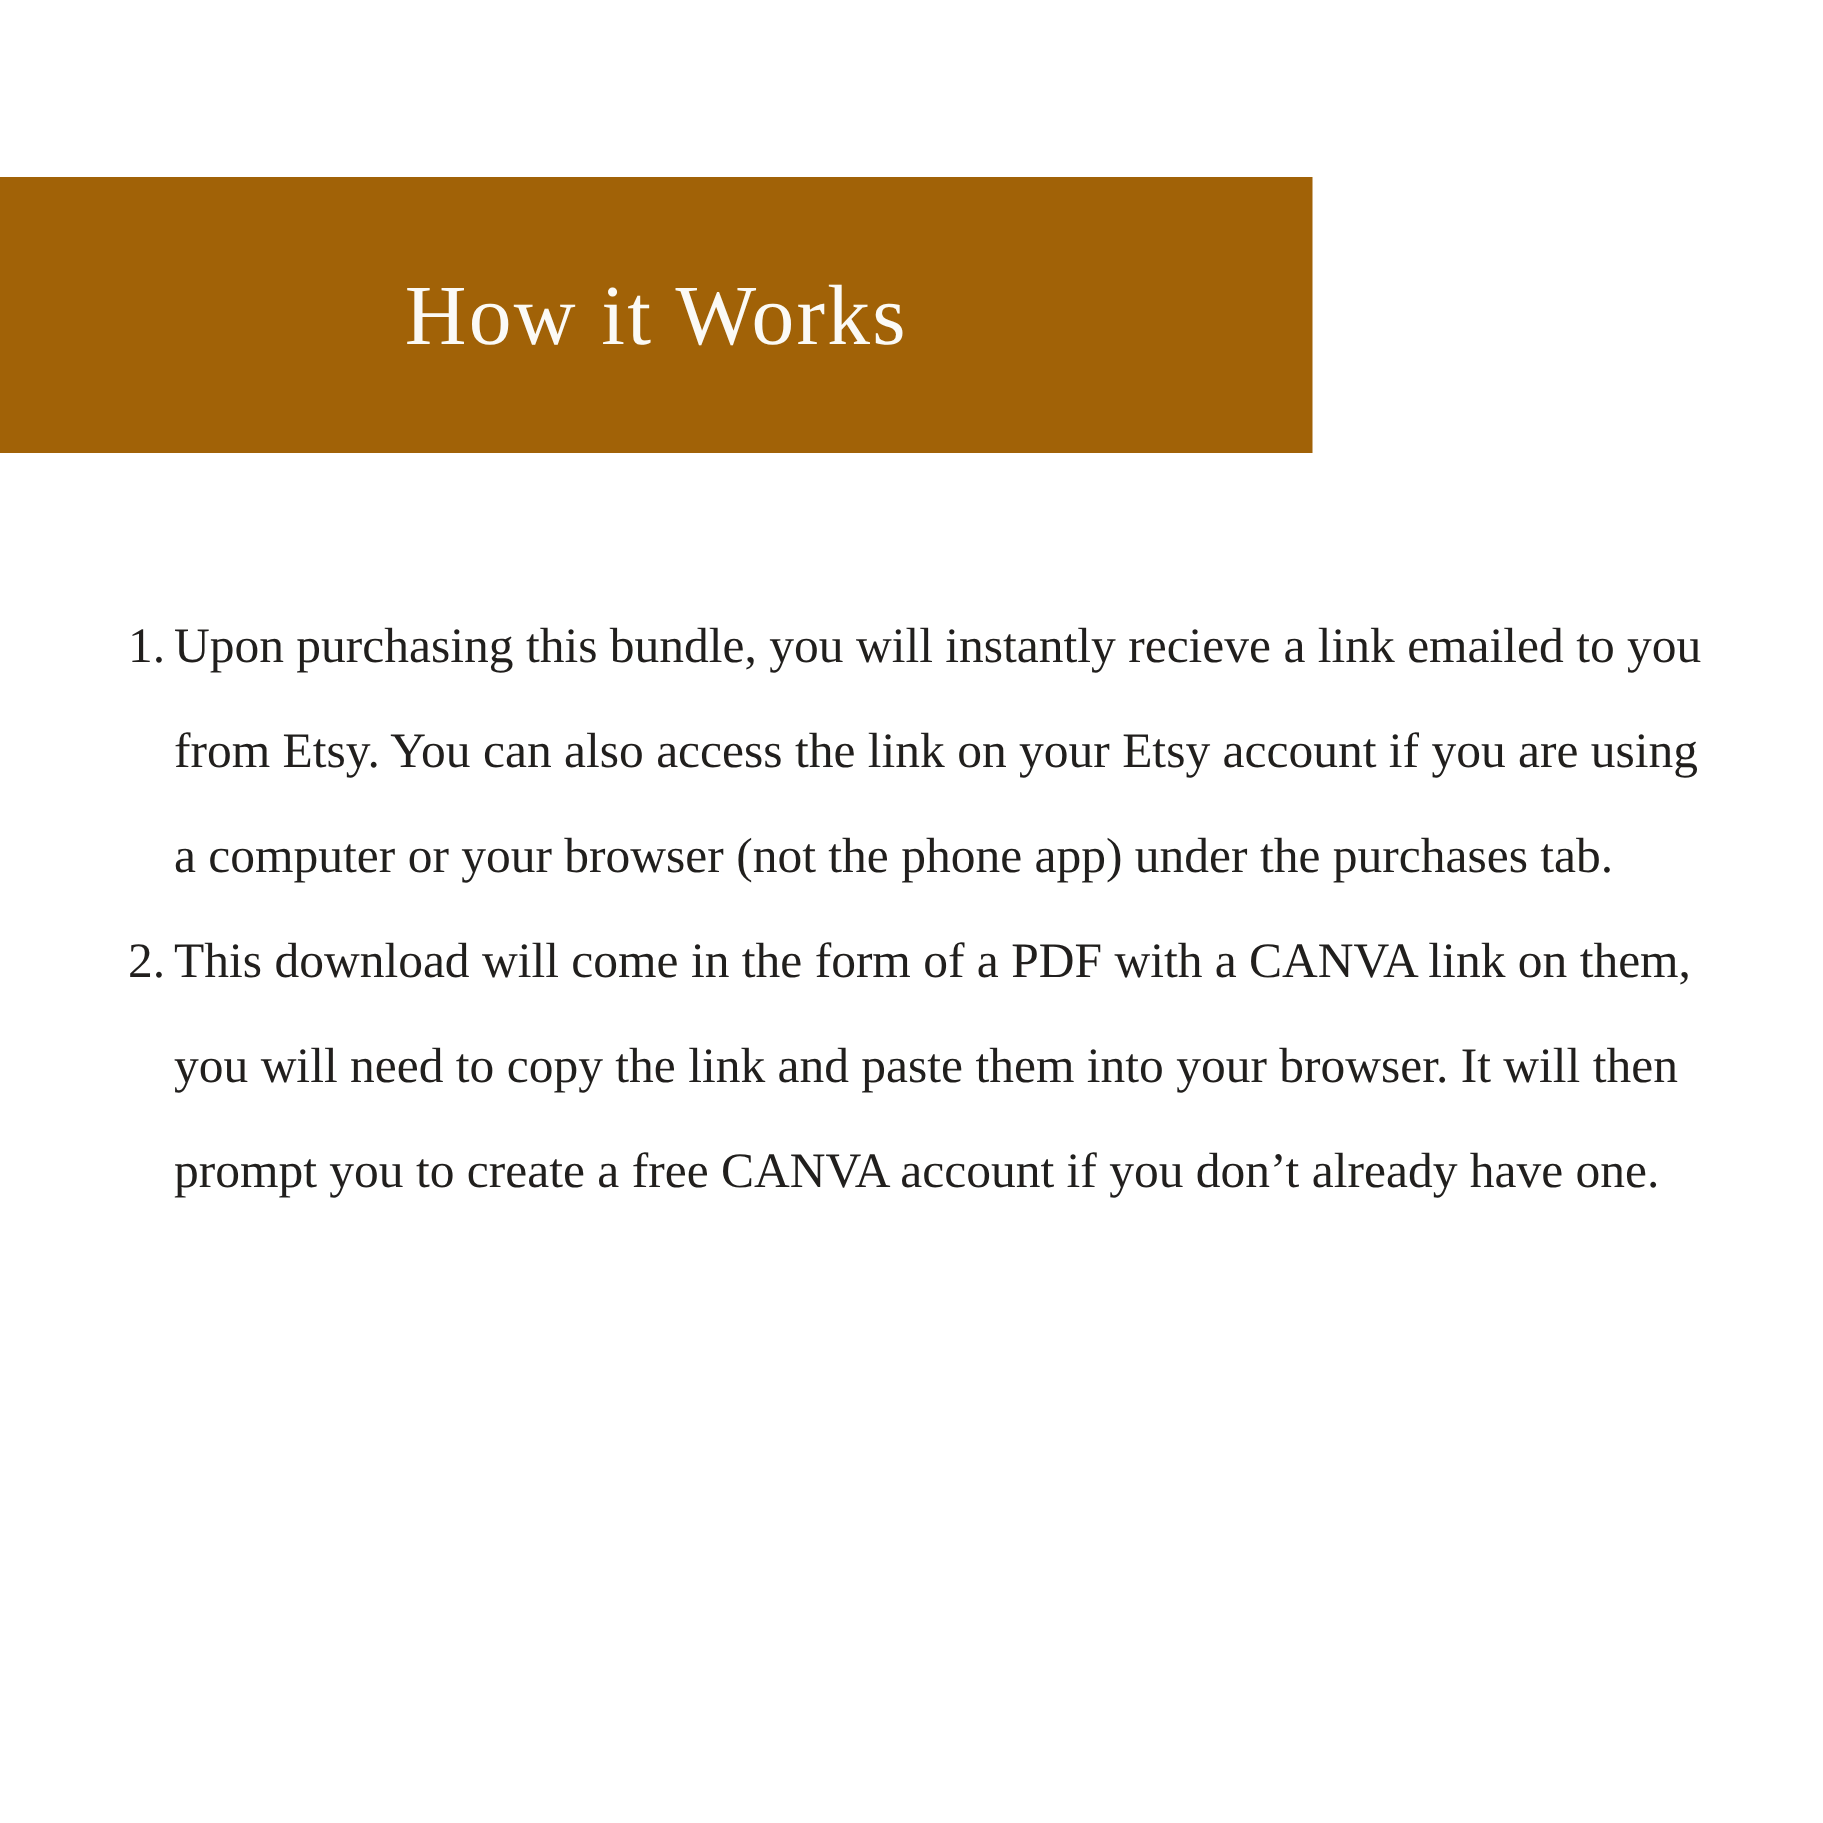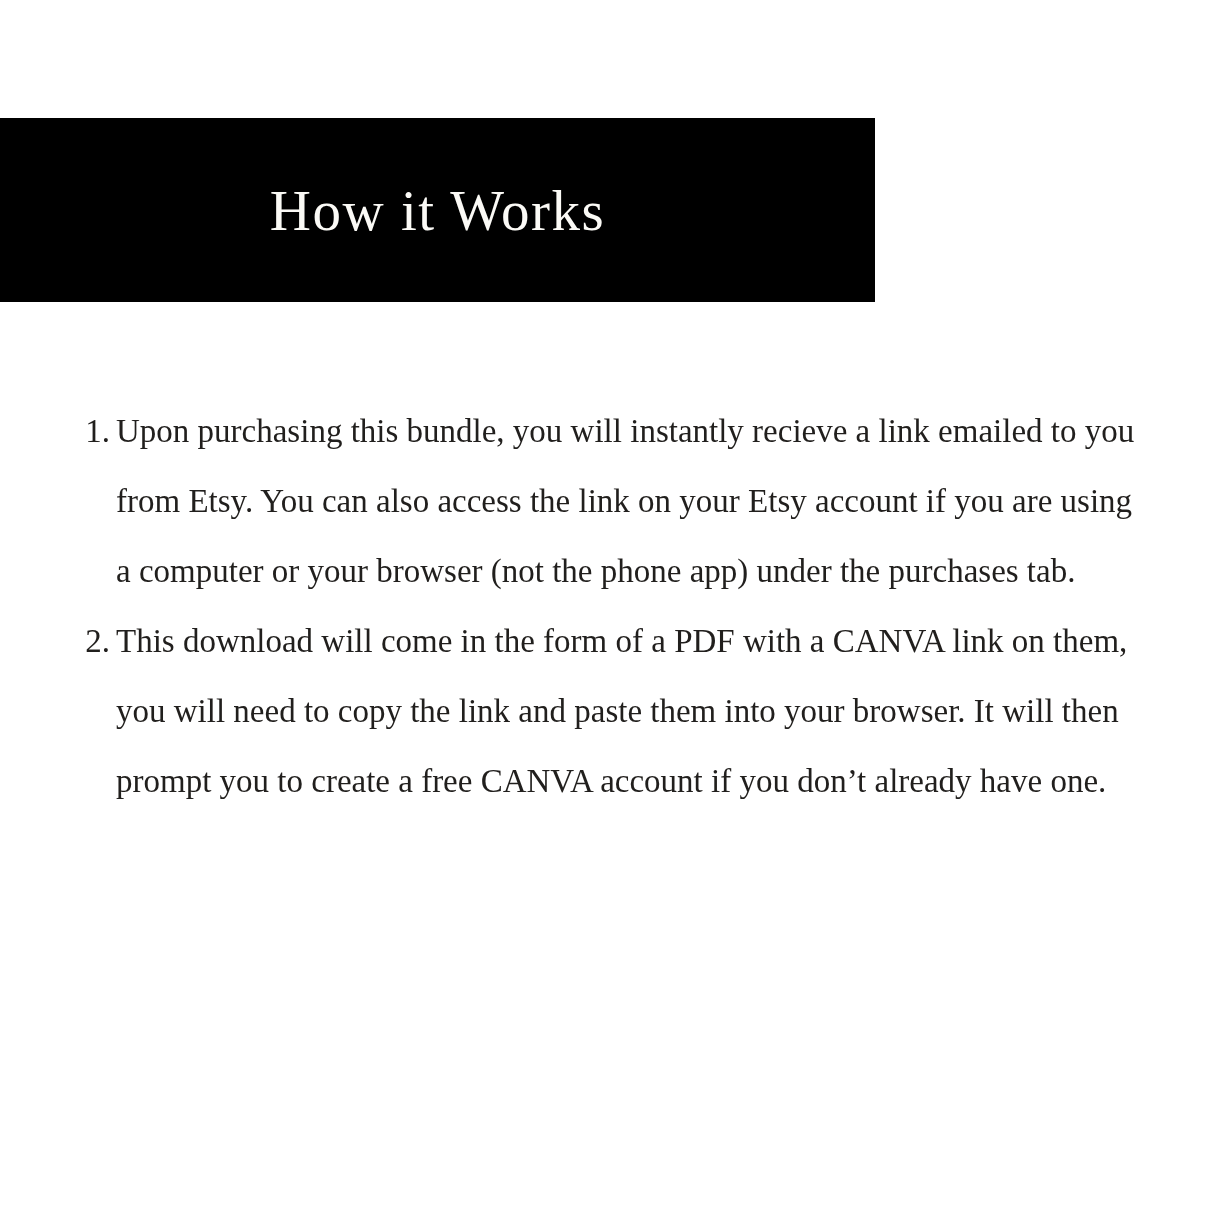"How it Works" .banner { background: #000000 -> #a16207 }
